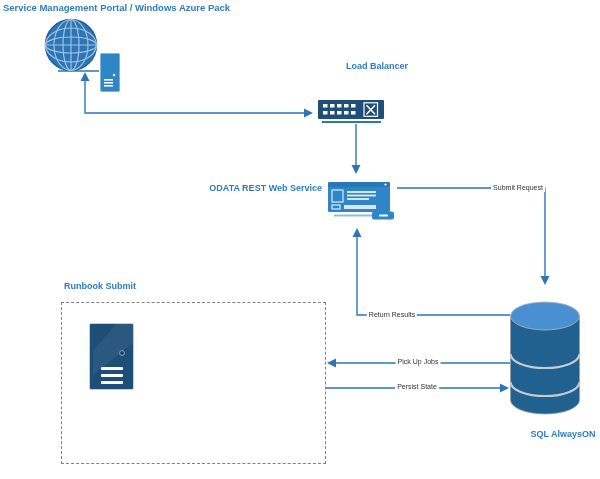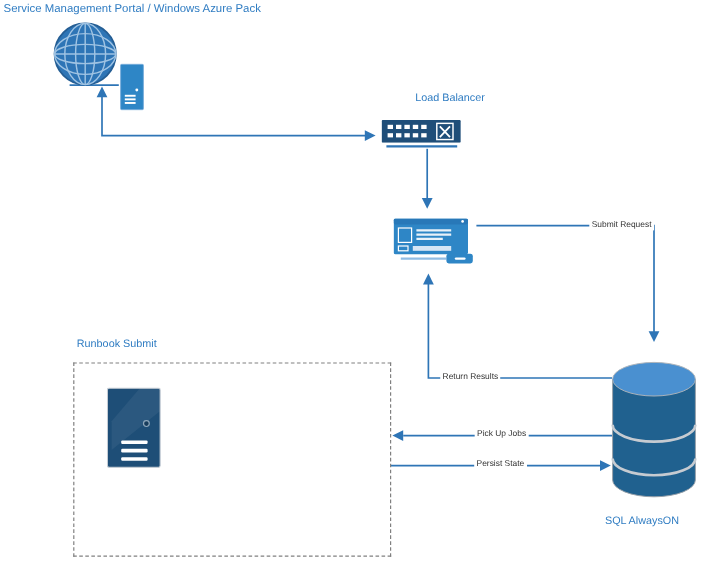"Service Management Portal / Windows" .node-label { font-weight: normal -> bold }
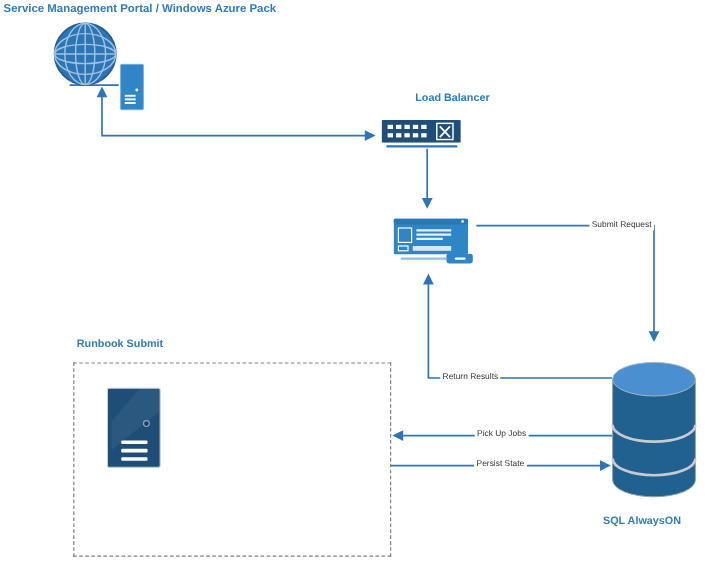"Load Balancer" div.abs { top: 76px -> 61px }
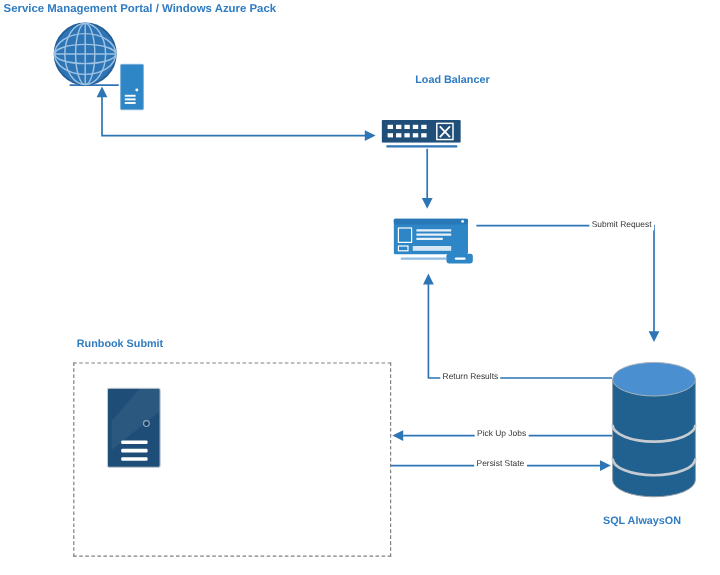"ODATA REST Web Service" div.abs { html: none -> <div>ODATA REST Web Service</div> }
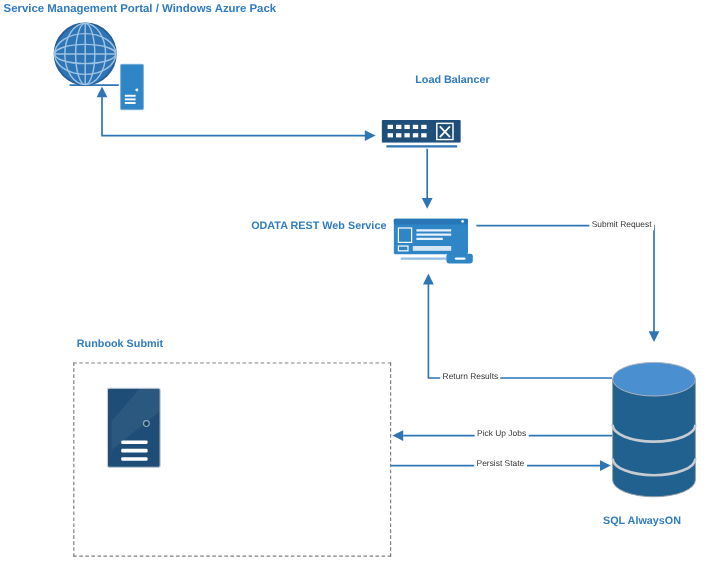"SQL AlwaysON" div.abs { left: 535px -> 563px }
